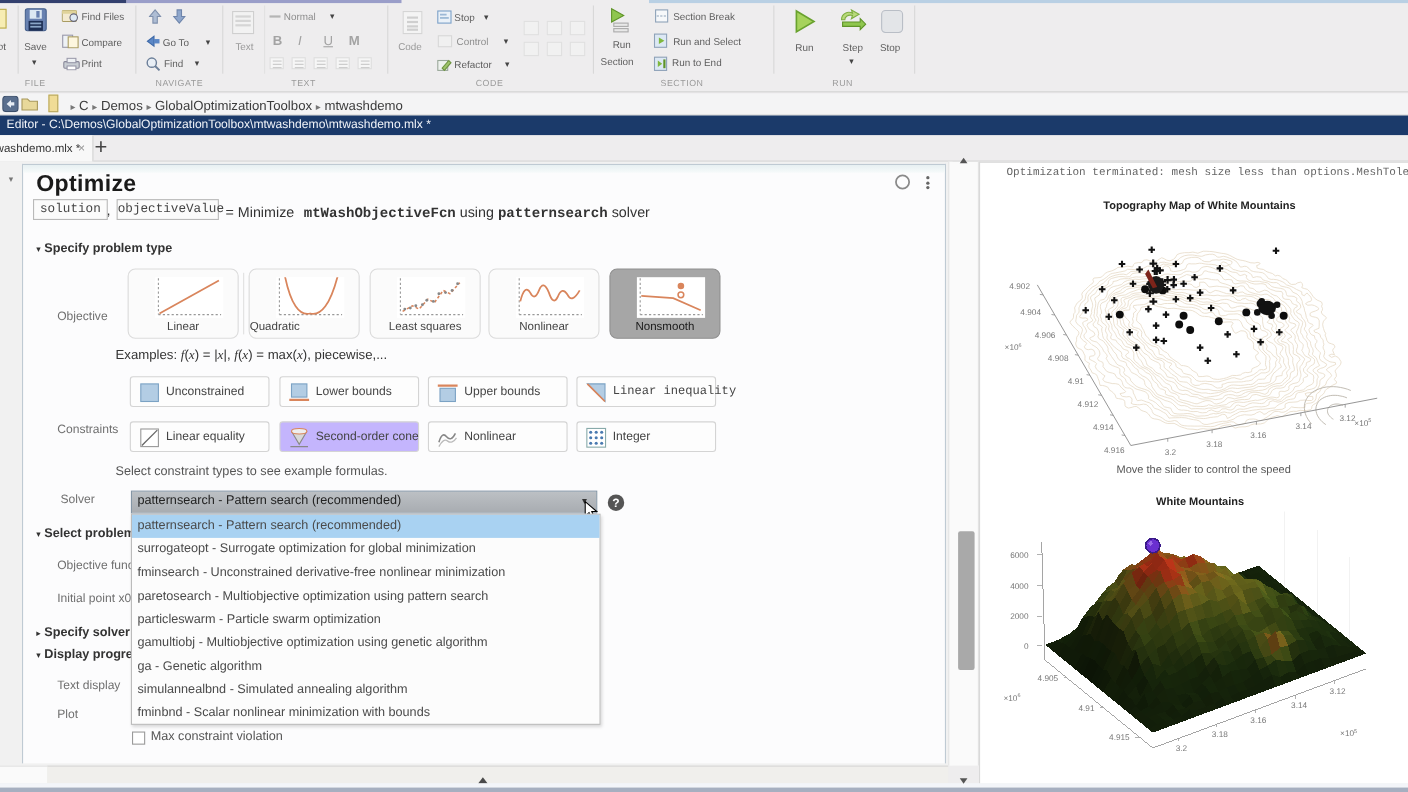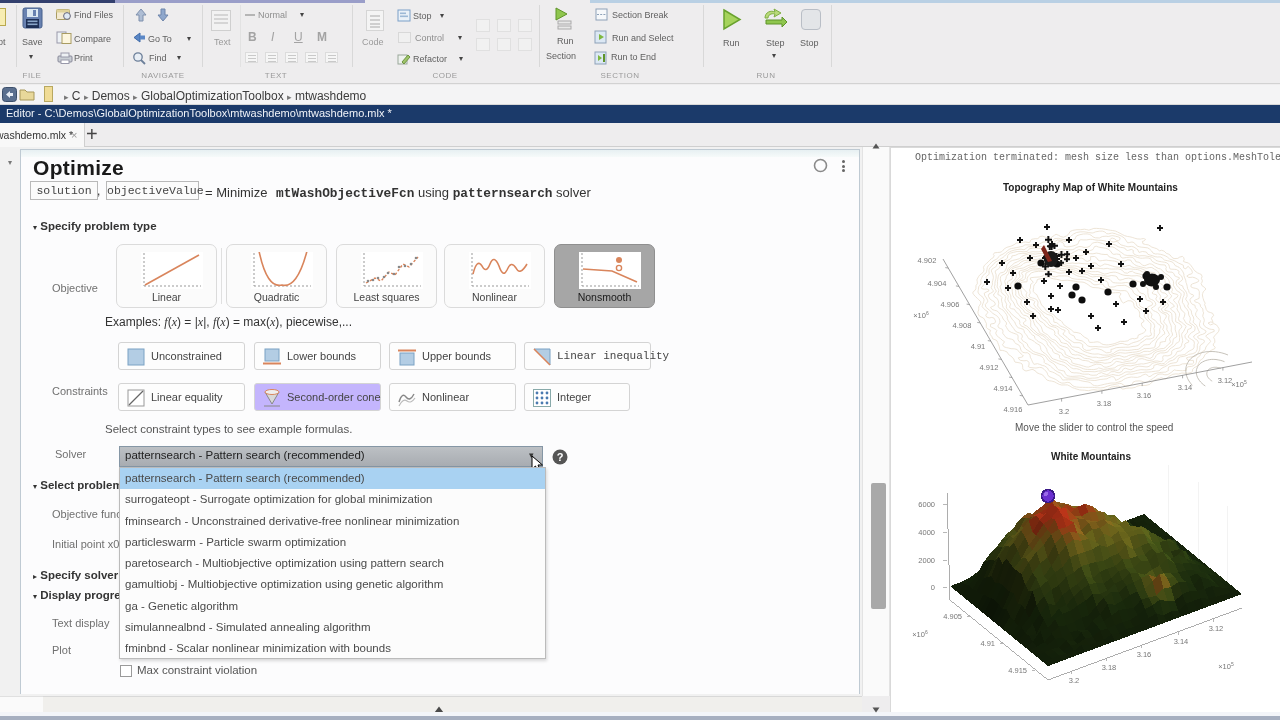"Quadratic" div { text-align: center -> none }
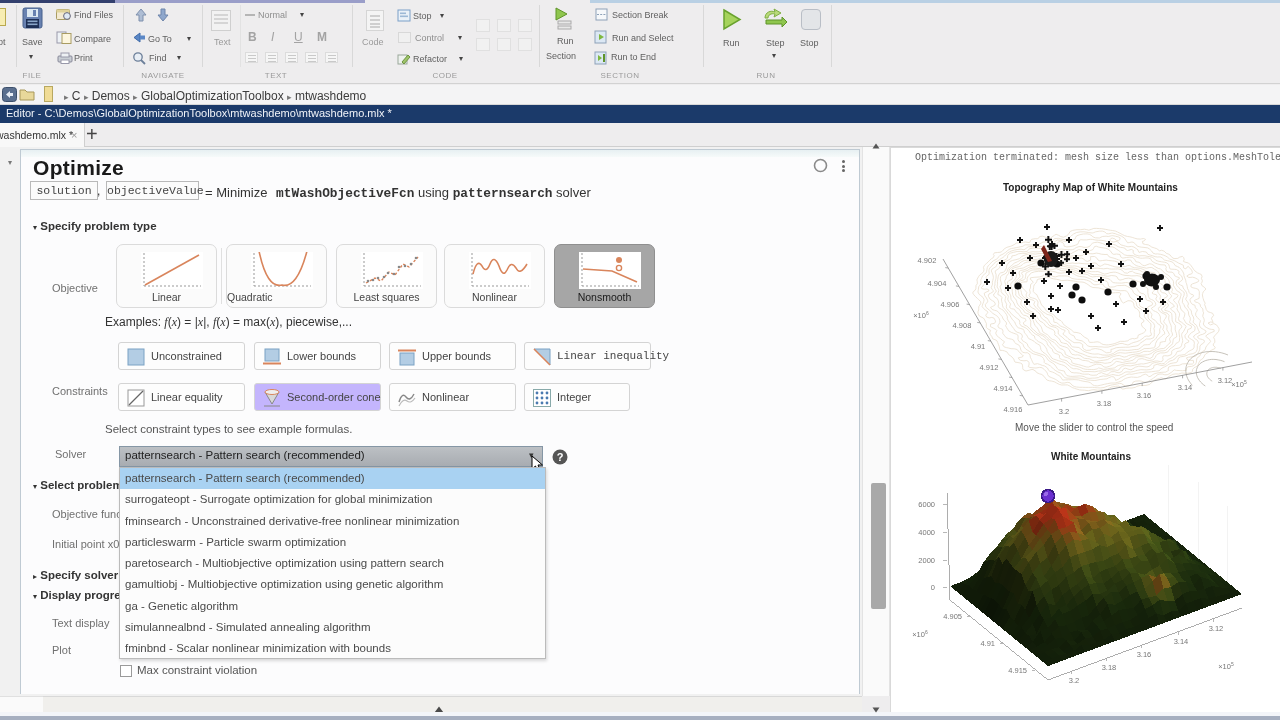"Integer" div { width: 106px -> 127px }
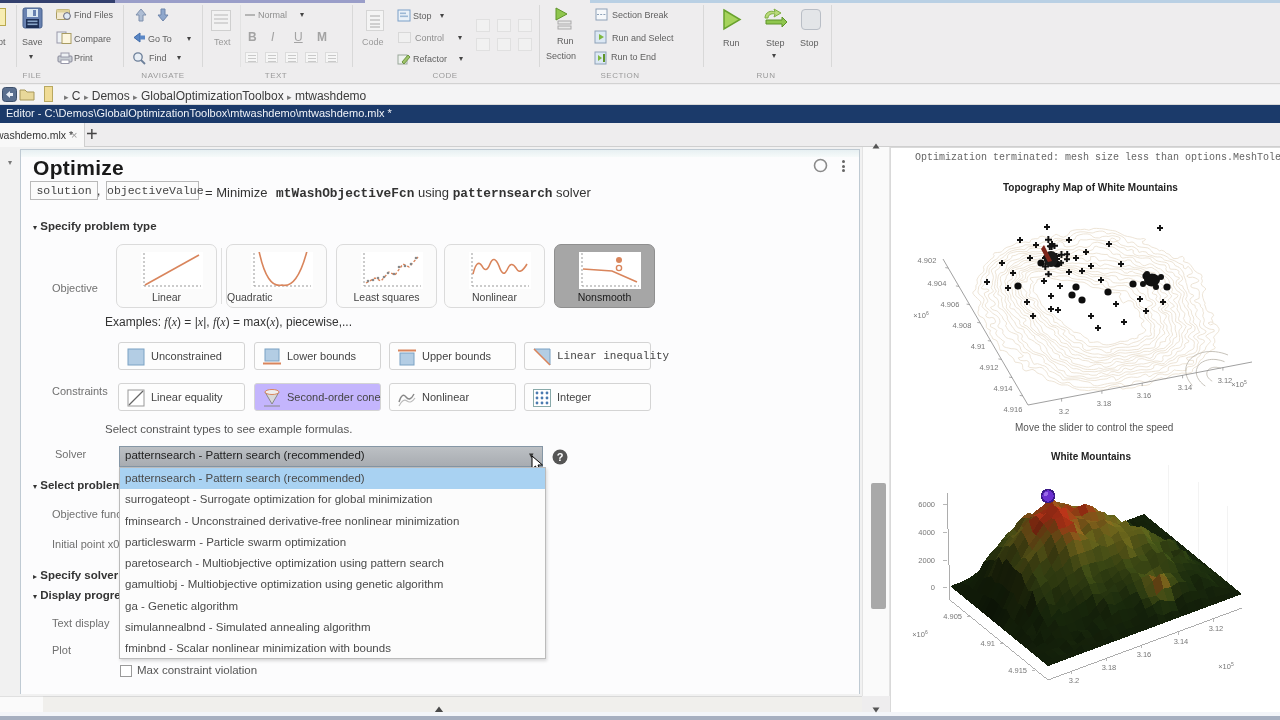"particleswarm - Particle swarm" div { order: before "paretosearch - Multiobjective" -> after "paretosearch - Multiobjective" }
